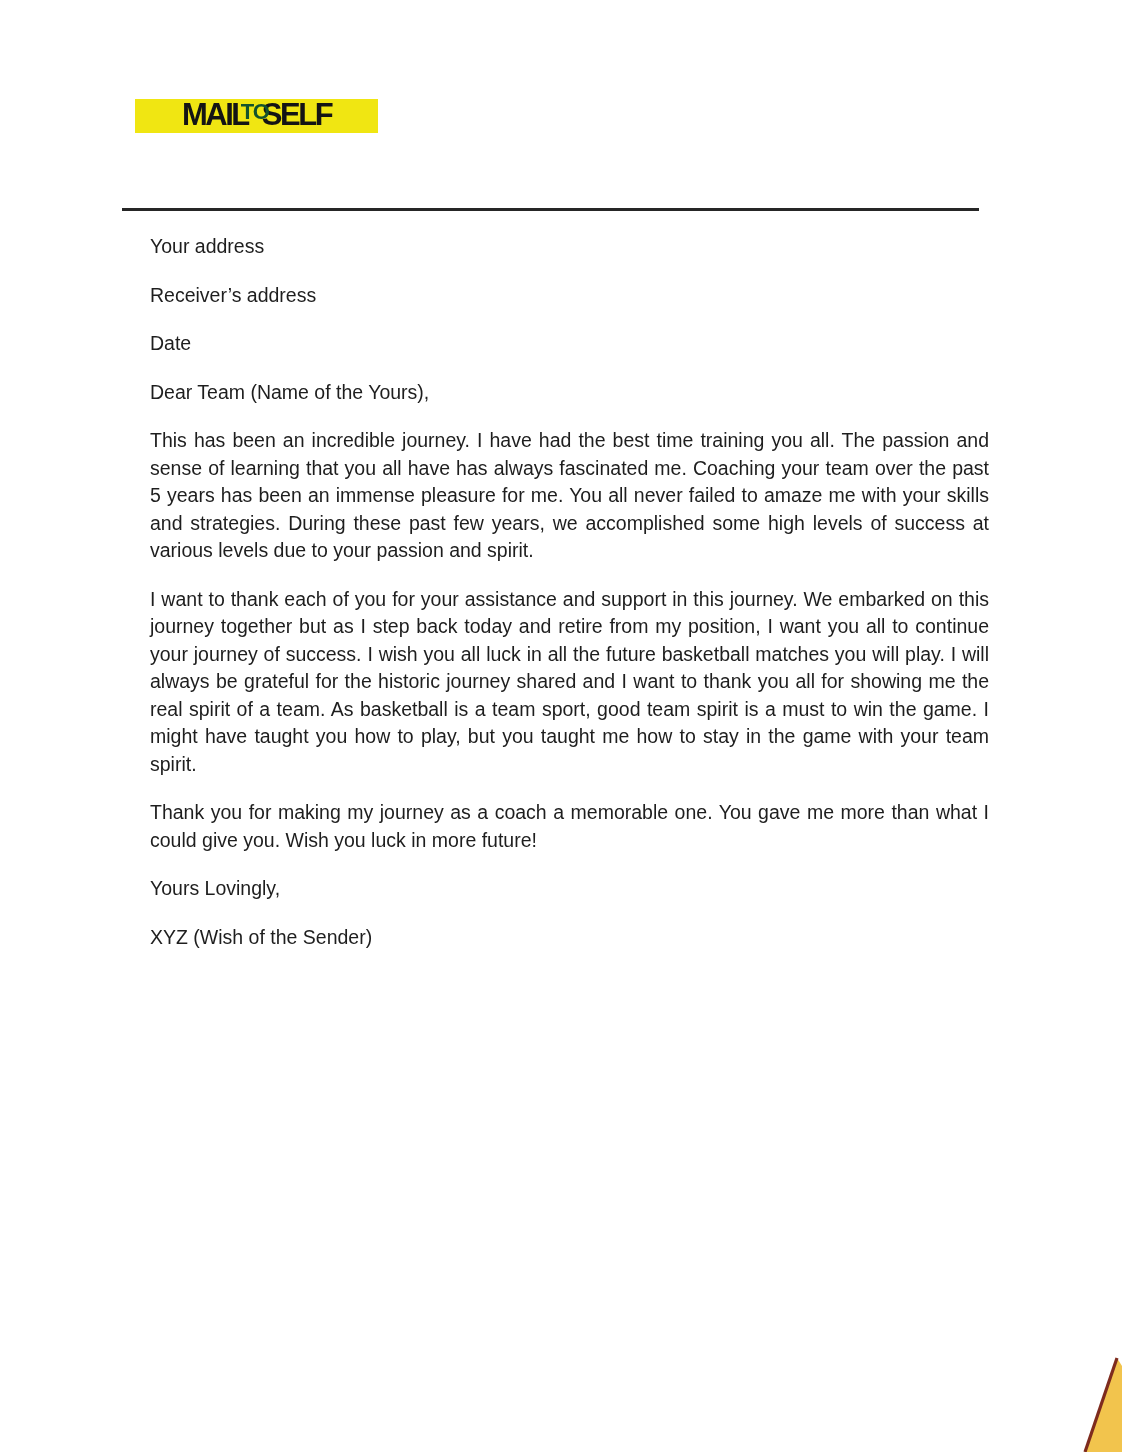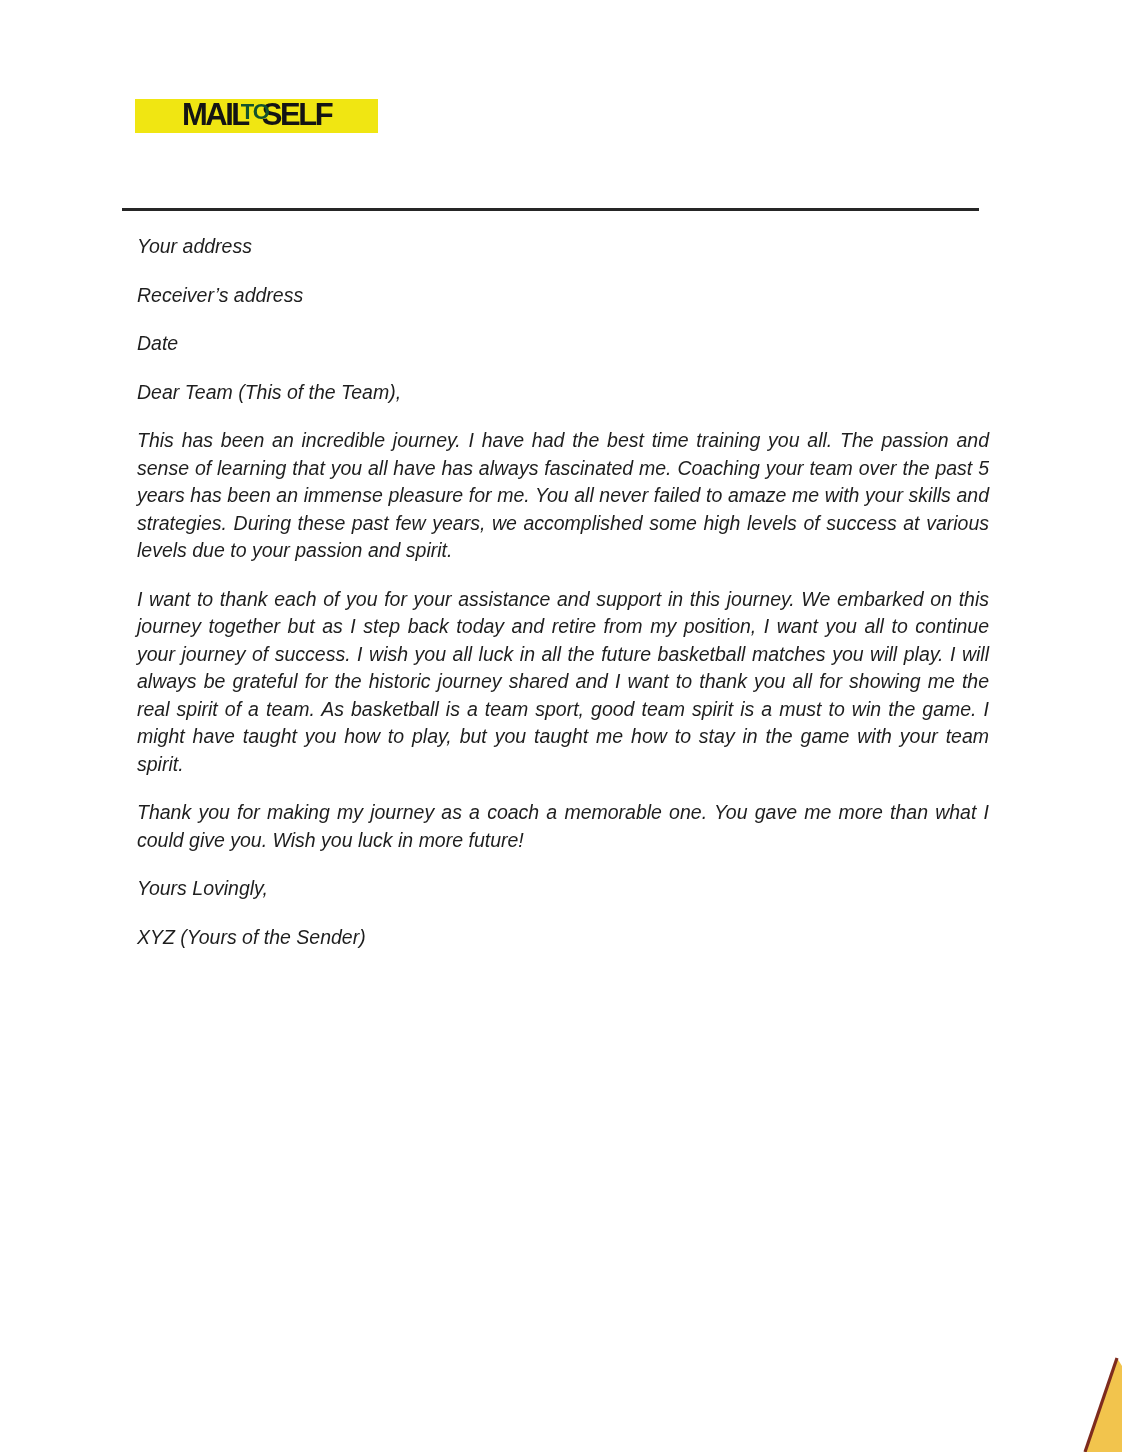"Your address" .letter p { font-style: italic -> none; margin: 0 0 21px 4px -> 0 0 21px 17px }
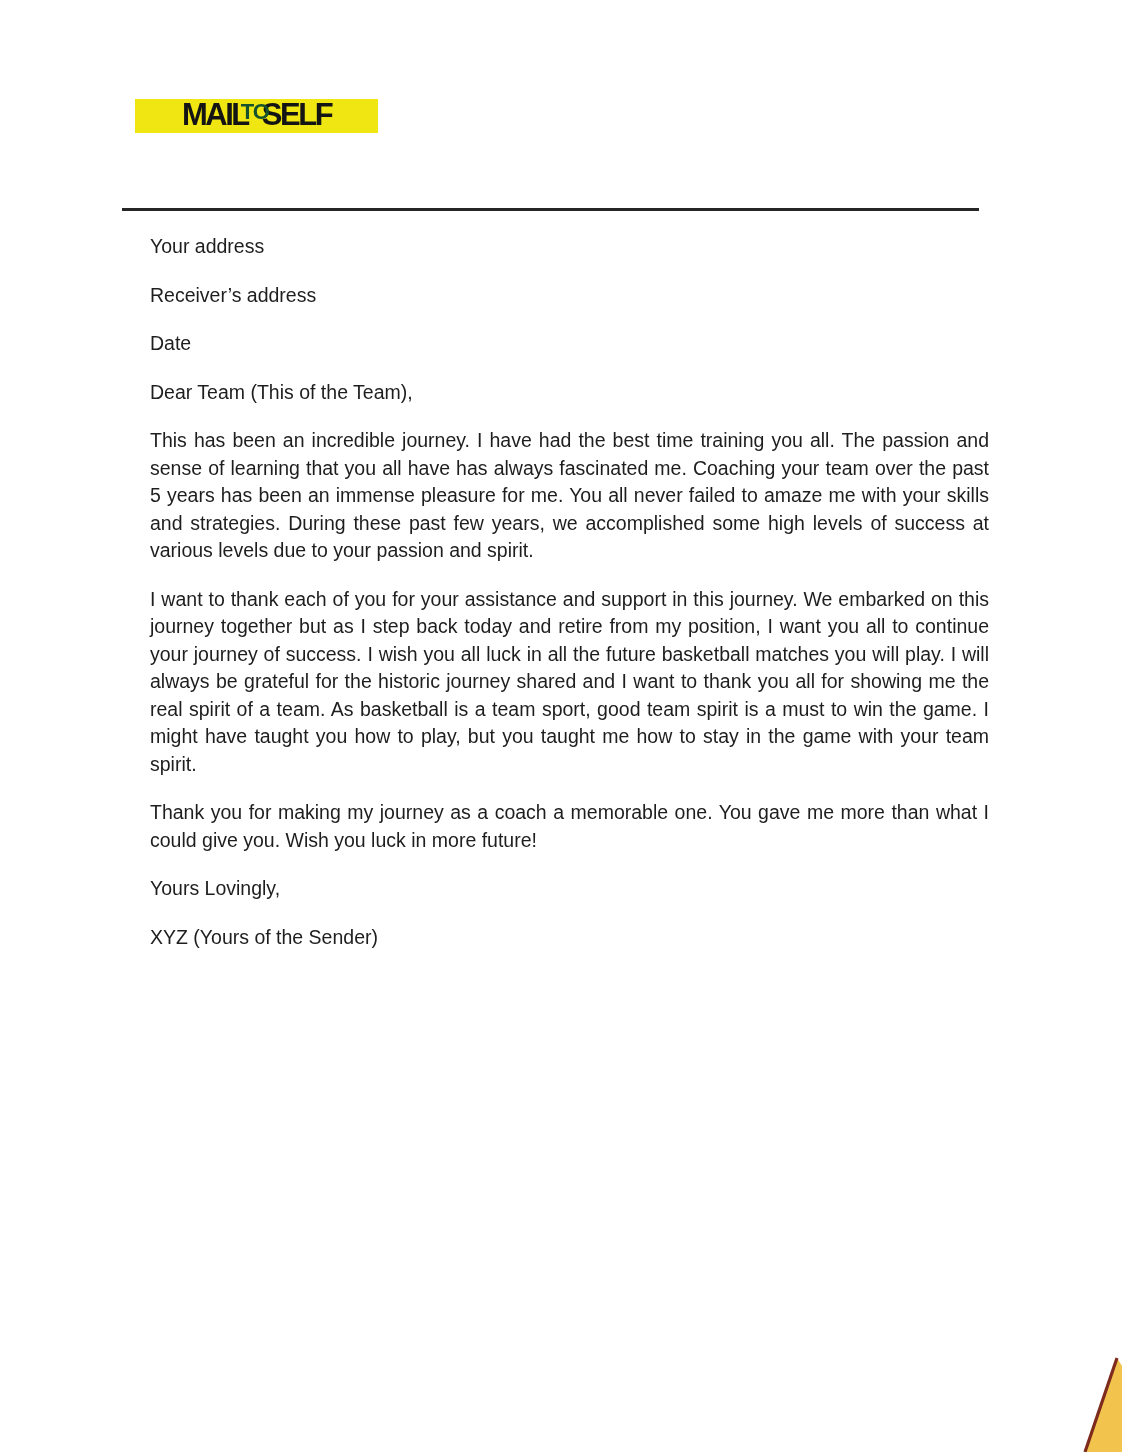"Dear Team (This of the" p { text: This of the Team -> Name of the Yours }
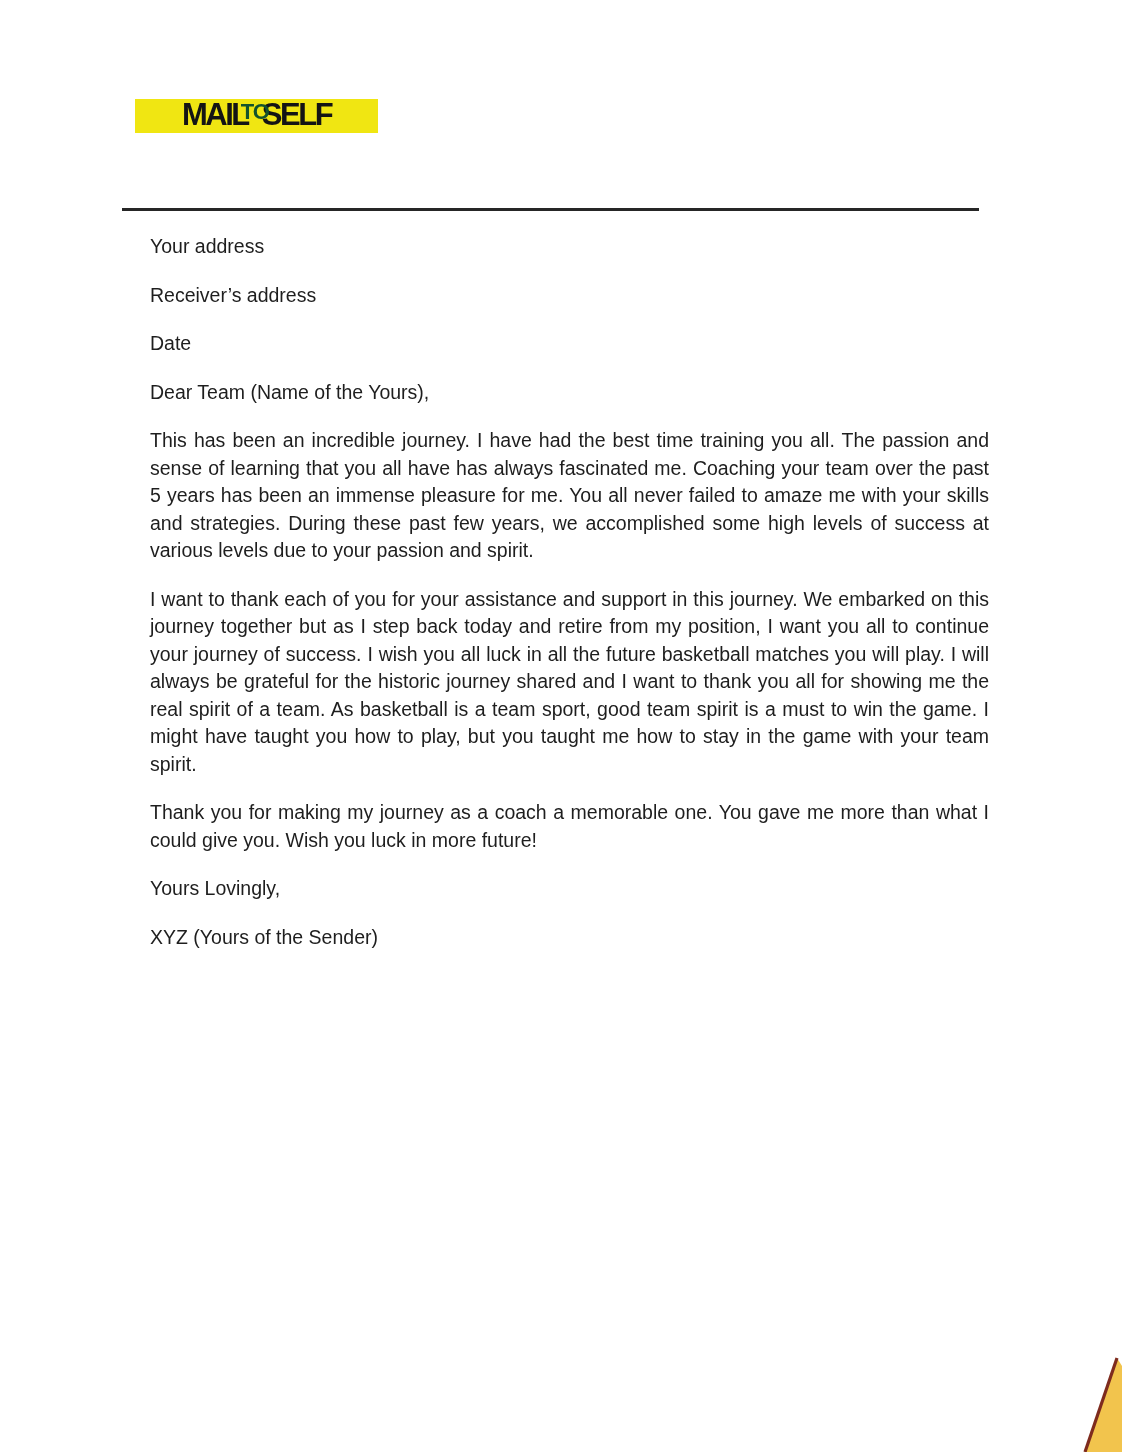"XYZ (Yours of the Sender)" p { text: Yours -> Wish }
